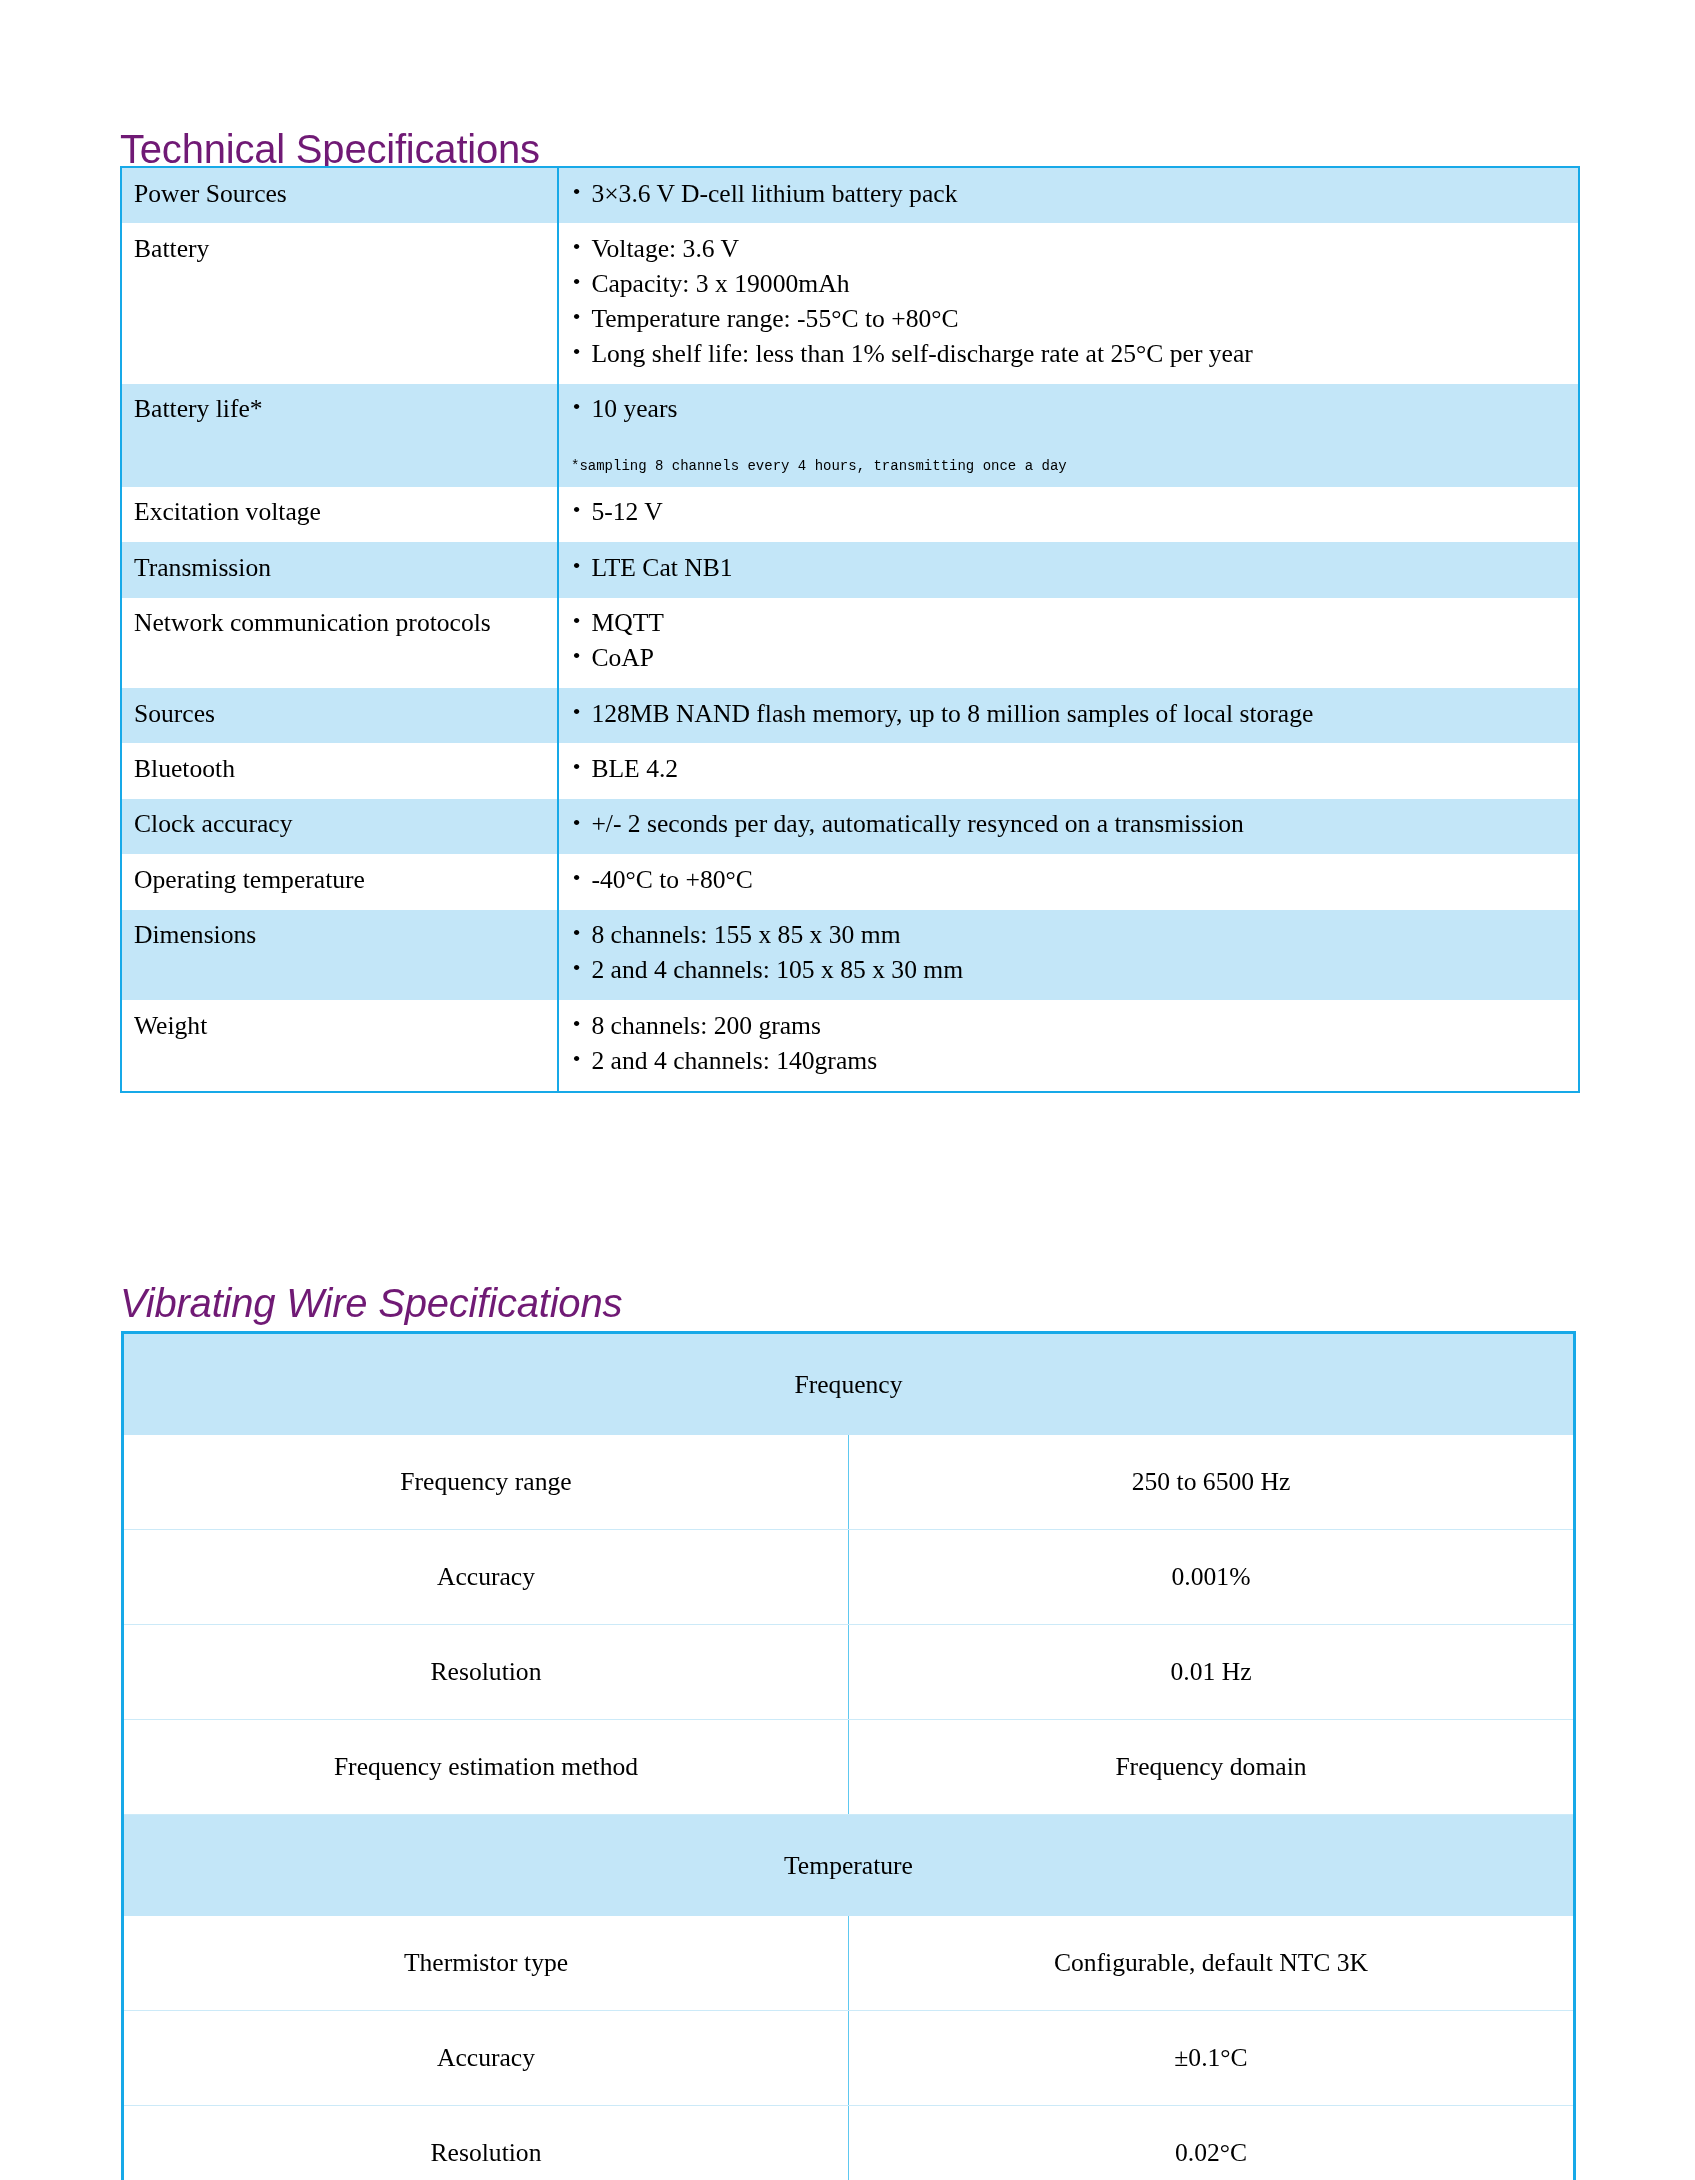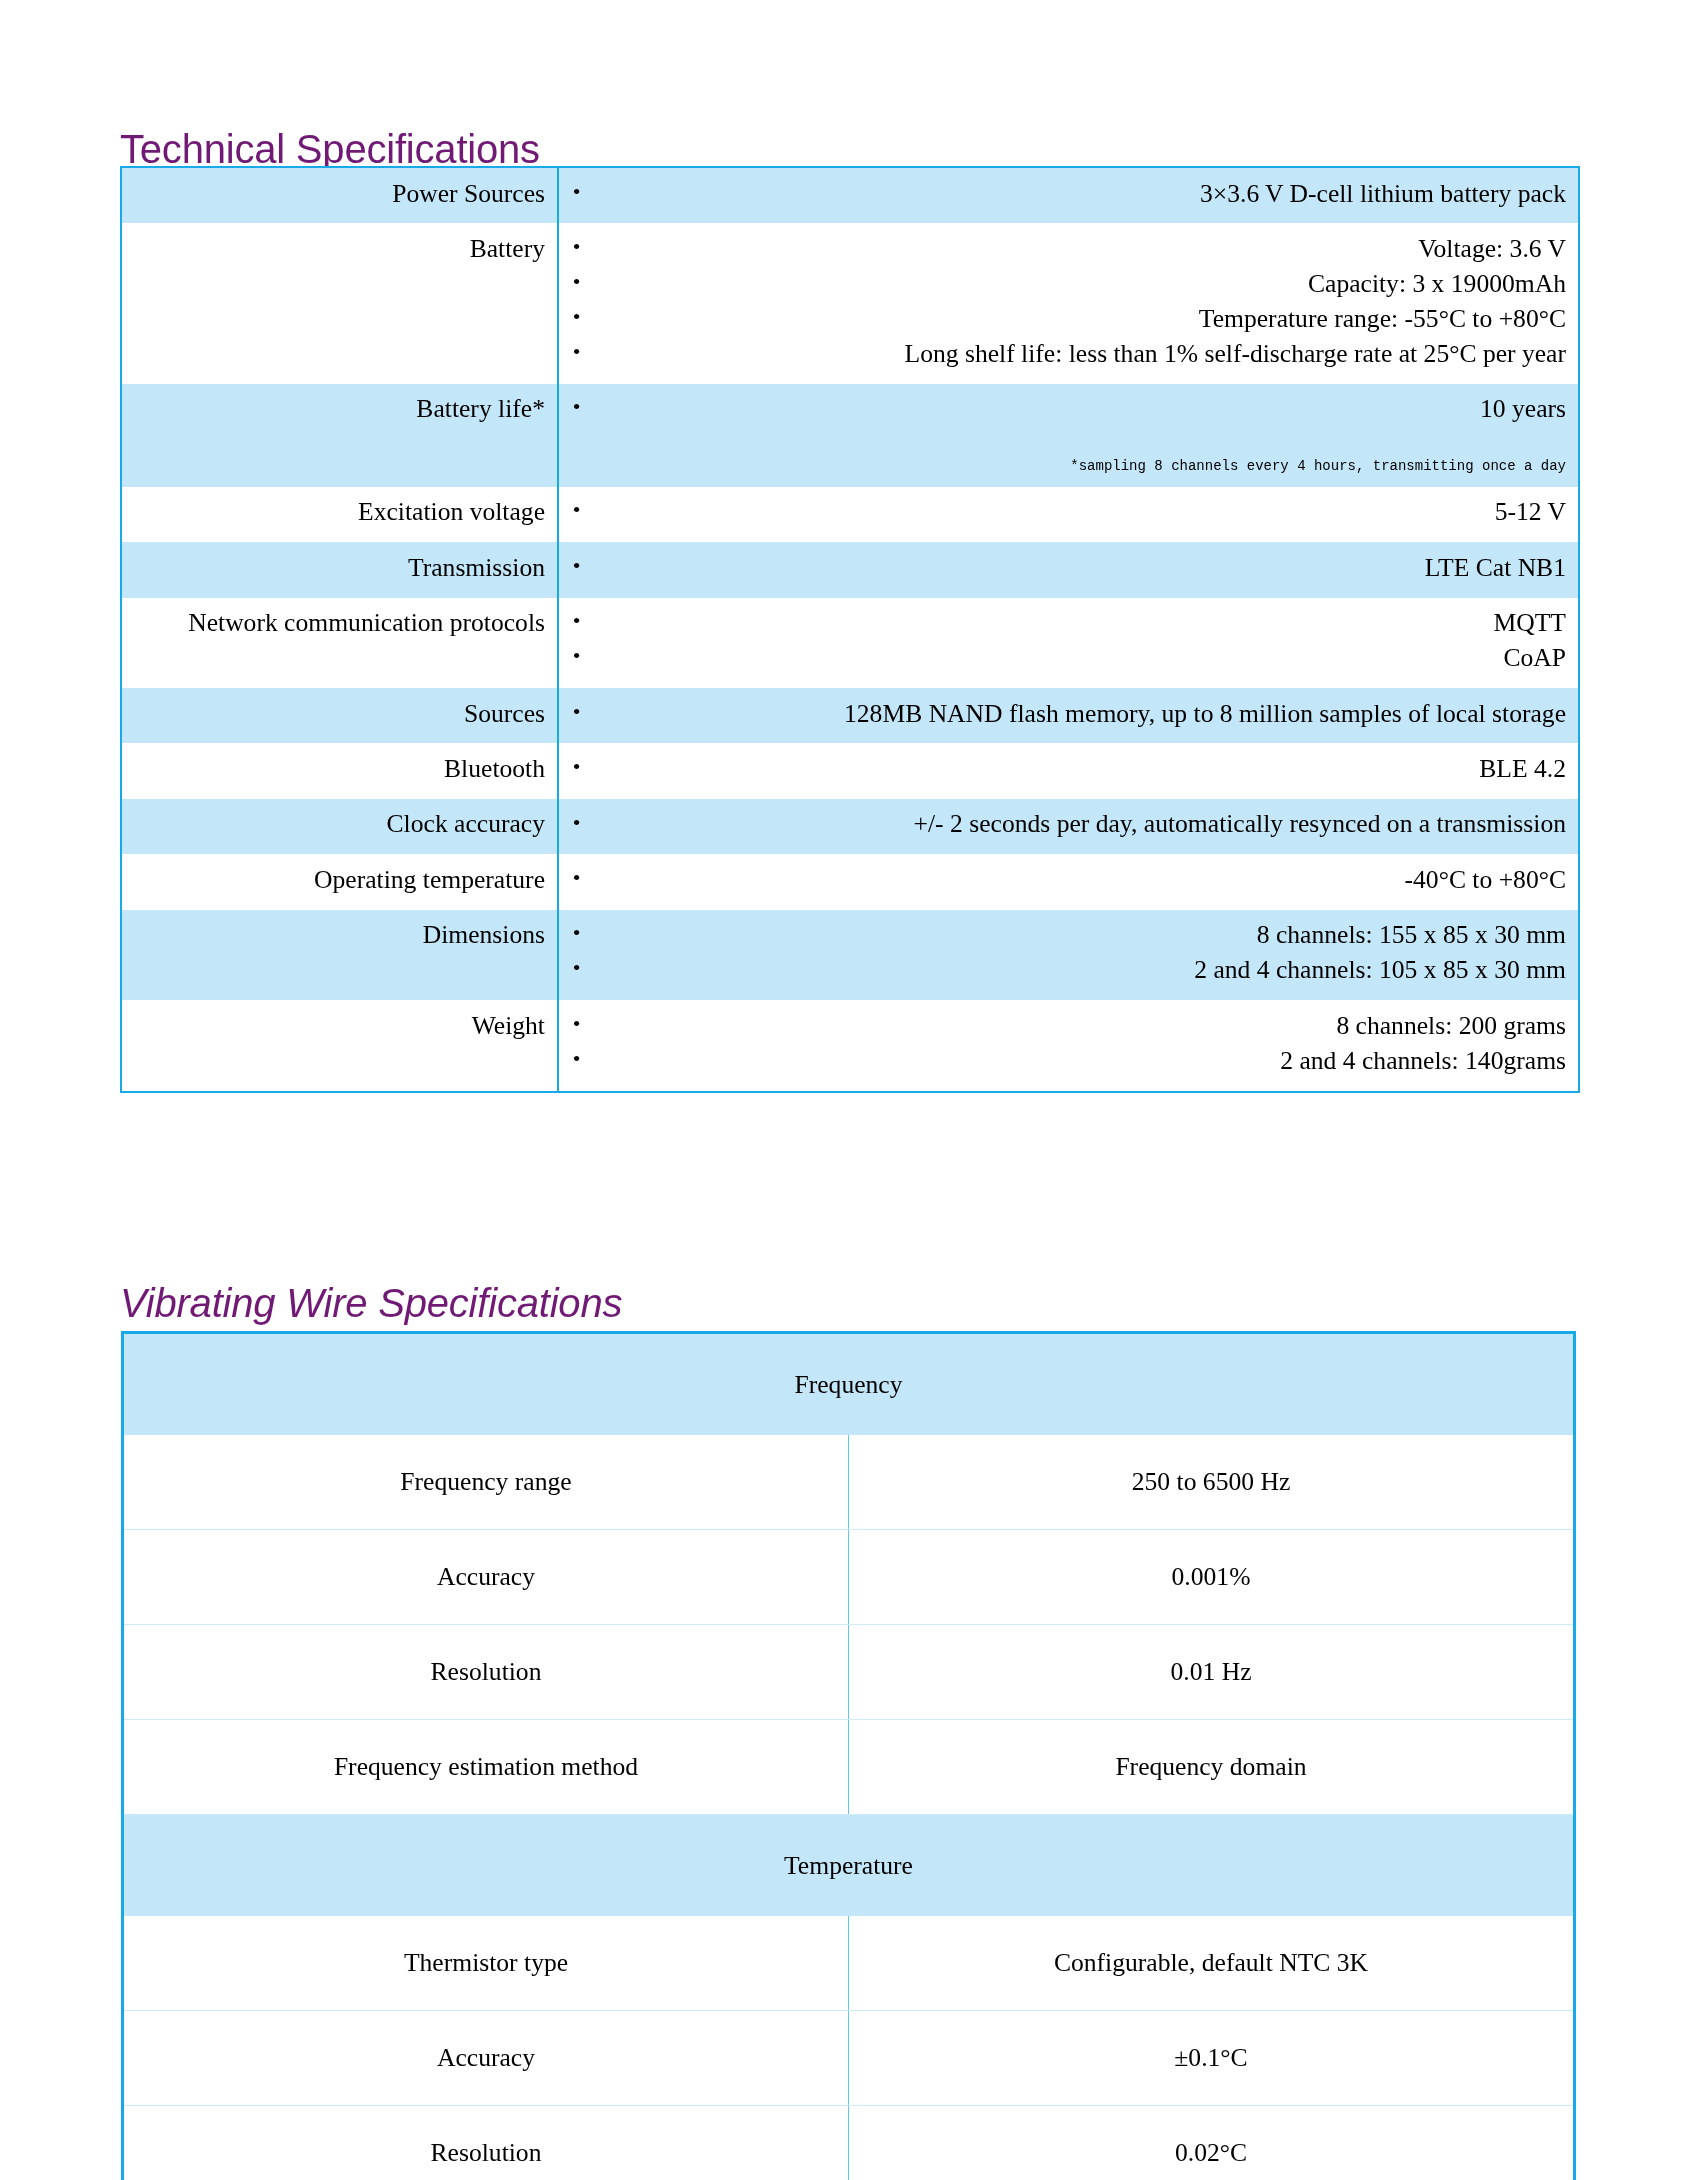"Power Sources" .spec-table td { text-align: right -> none }
